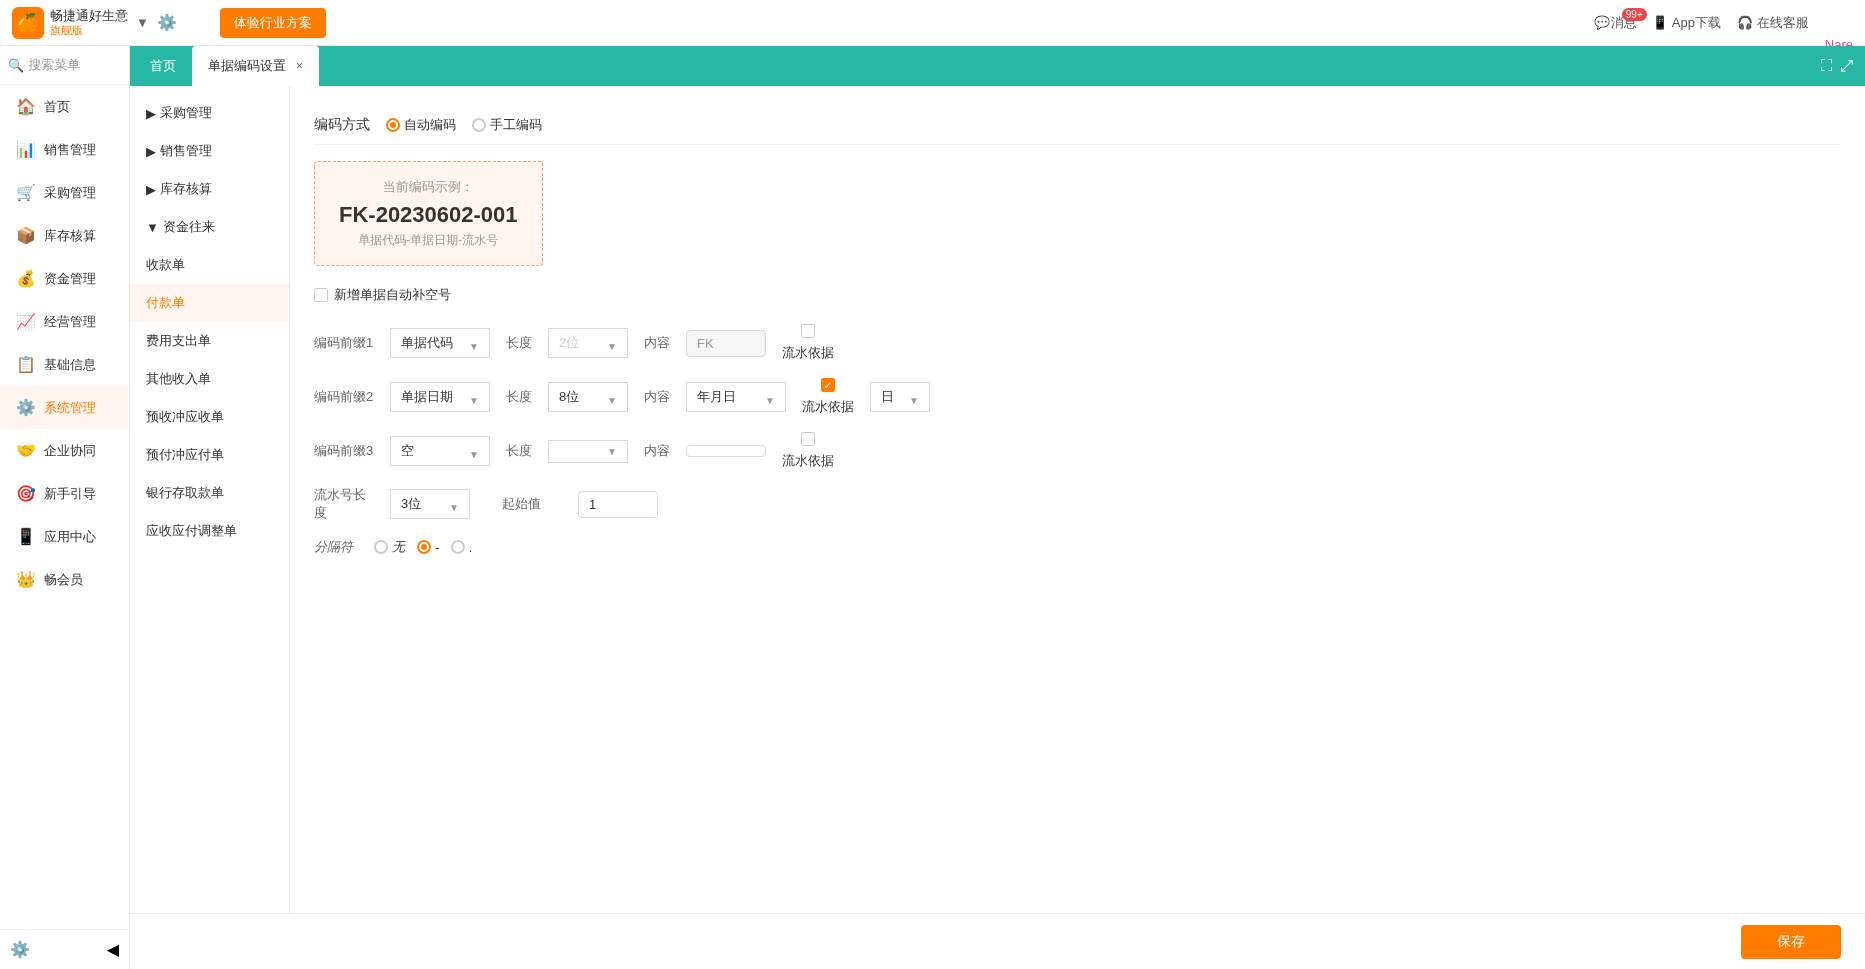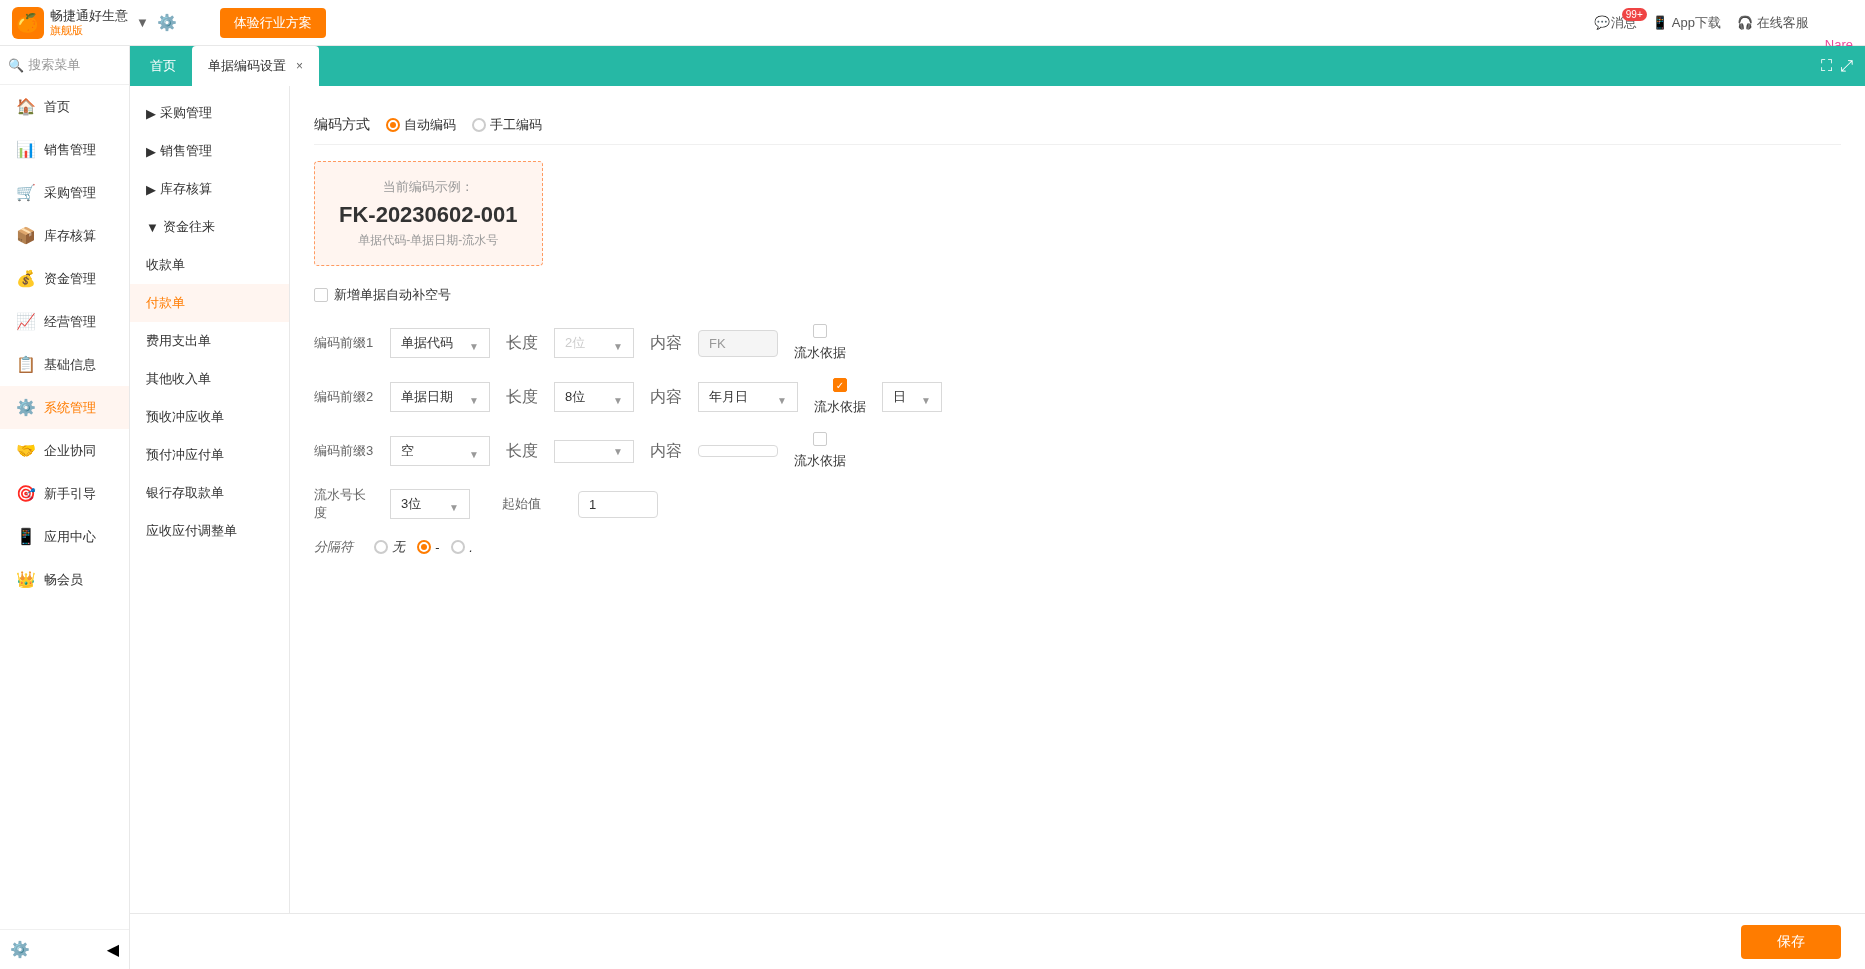"长度" .content-label { font-size: 16px -> 13px }
